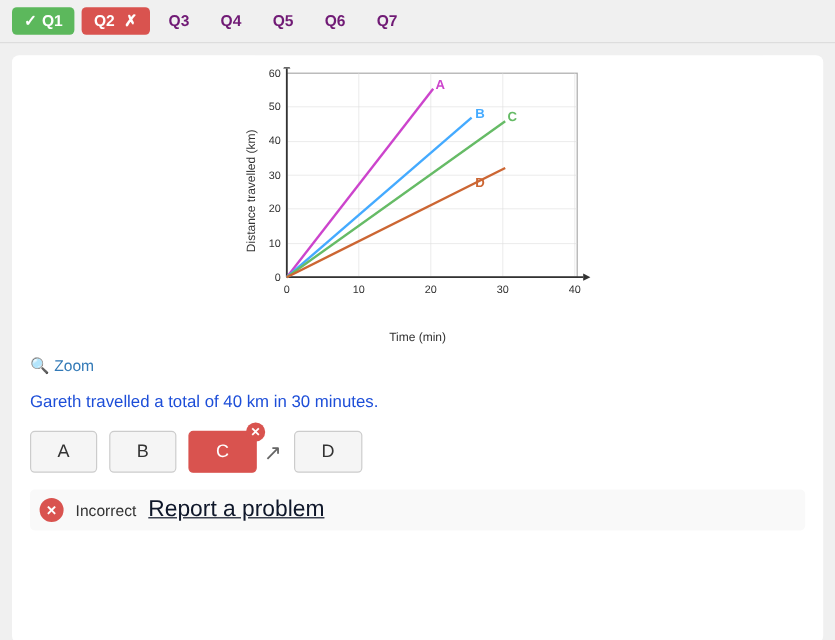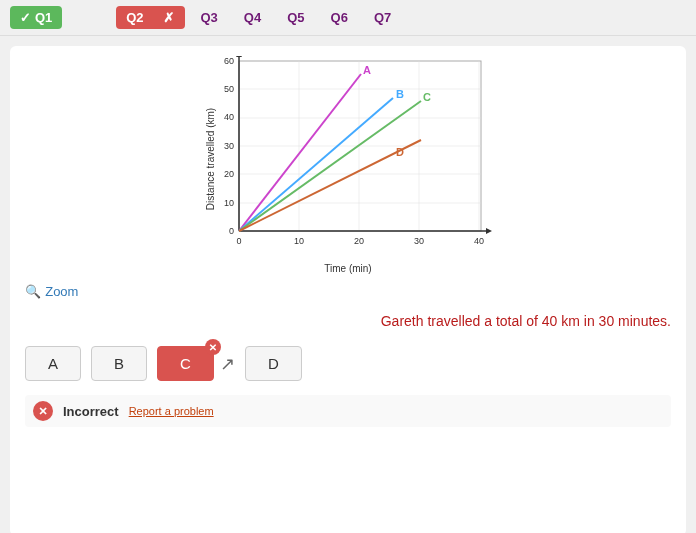"Q2" .nav-item.q2-wrong { gap: 20px -> 8px; margin-left: 48px -> none }
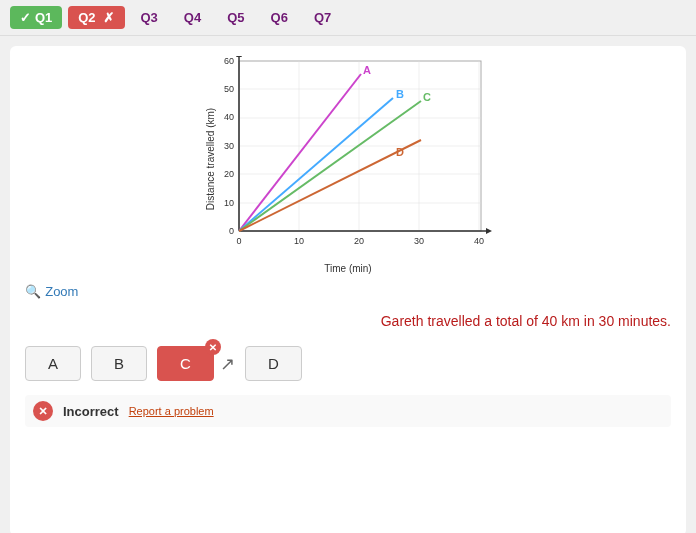"Time (min)" .x-axis-label { margin-top: 2px -> 15px }
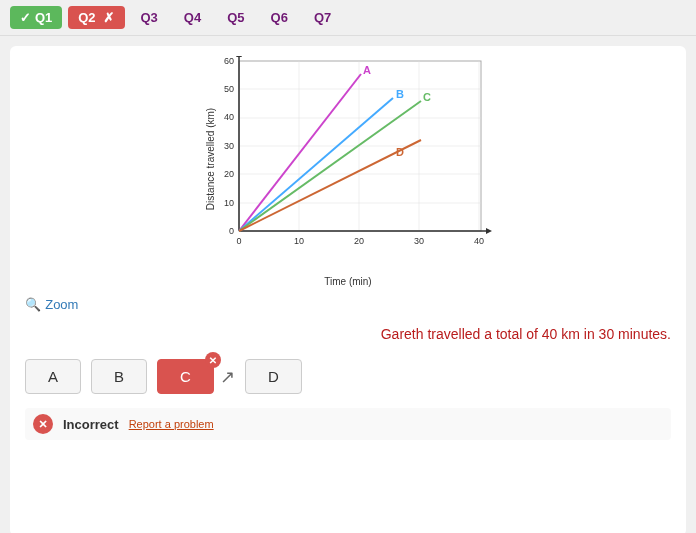"Gareth travelled a total of" .question-text { color: #b91c1c -> #1d4ed8; text-align: right -> none }
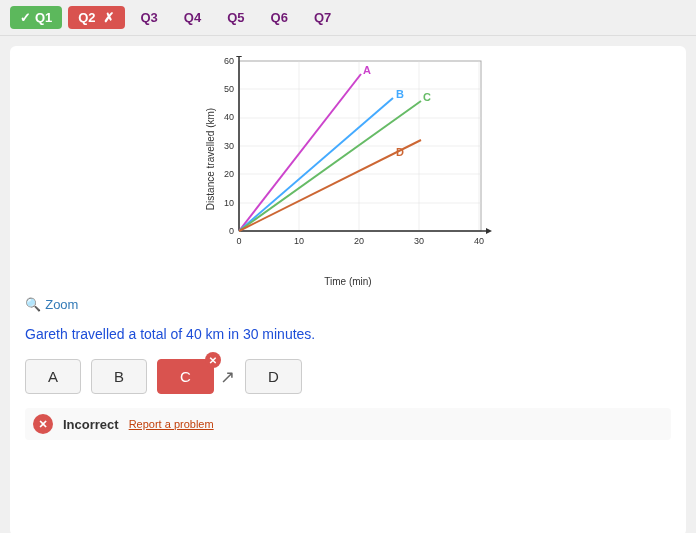"Incorrect" .incorrect-text { font-weight: 700 -> 400 }
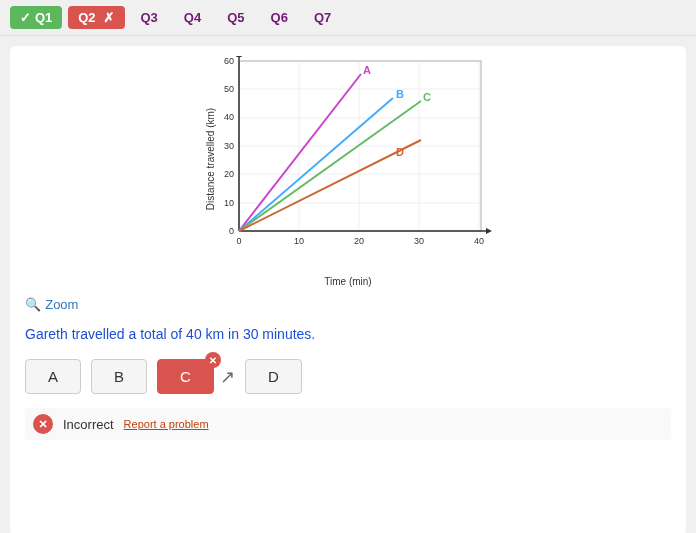"Report a problem" .report-link { color: #c2410c -> #0f172a; font-size: 11px -> 19px }
